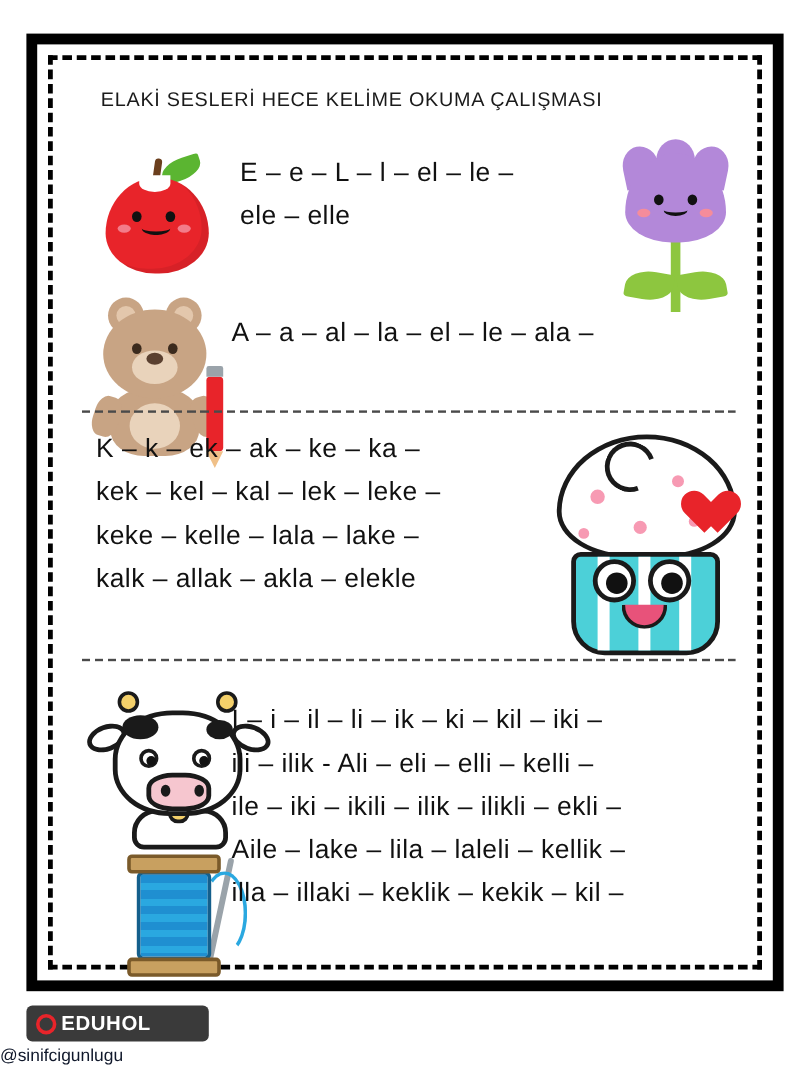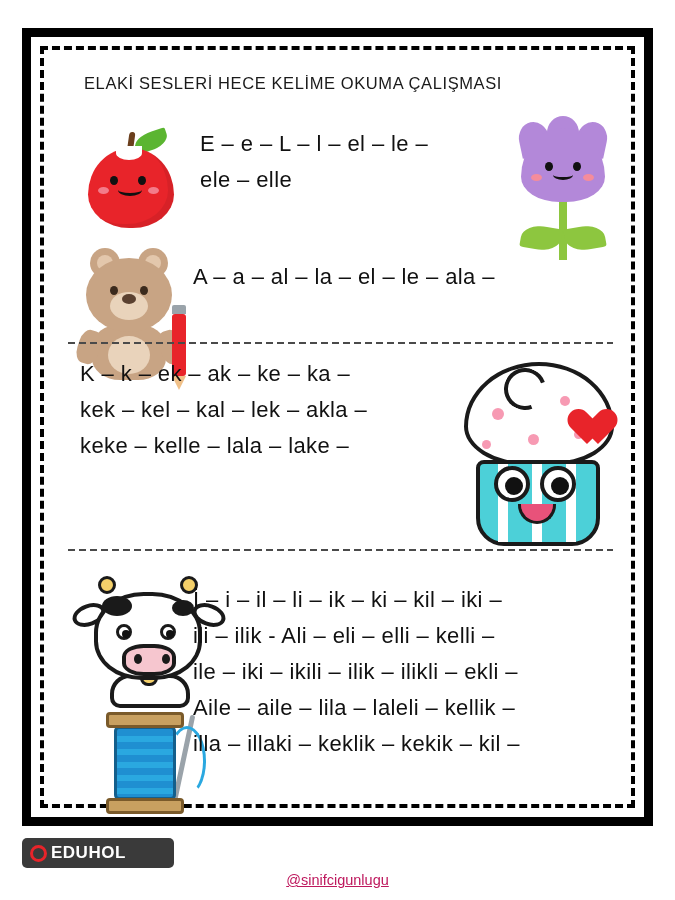"kek – kel – kal" div { text: akla -> leke }
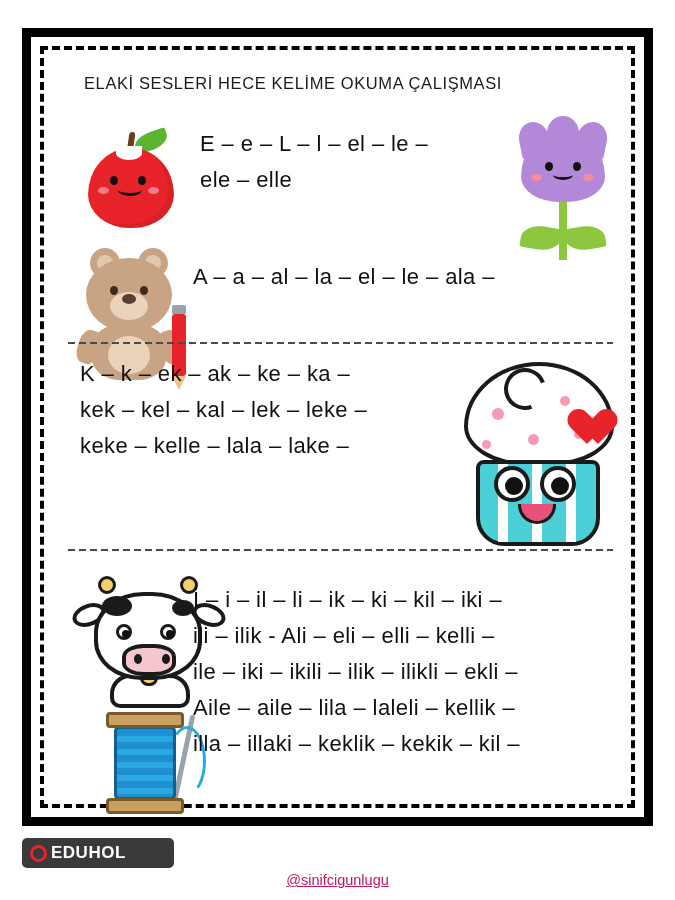"kalk – allak – akla" div { html: none -> <div>kalk – allak – akla – elekle</div> }
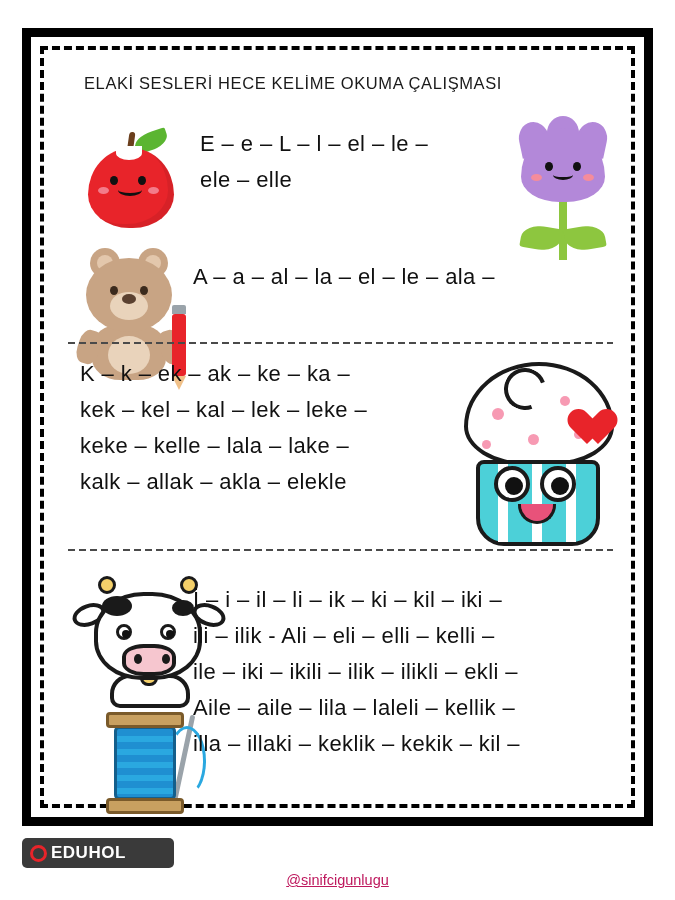"Aile – aile – lila" div { text: aile -> lake }
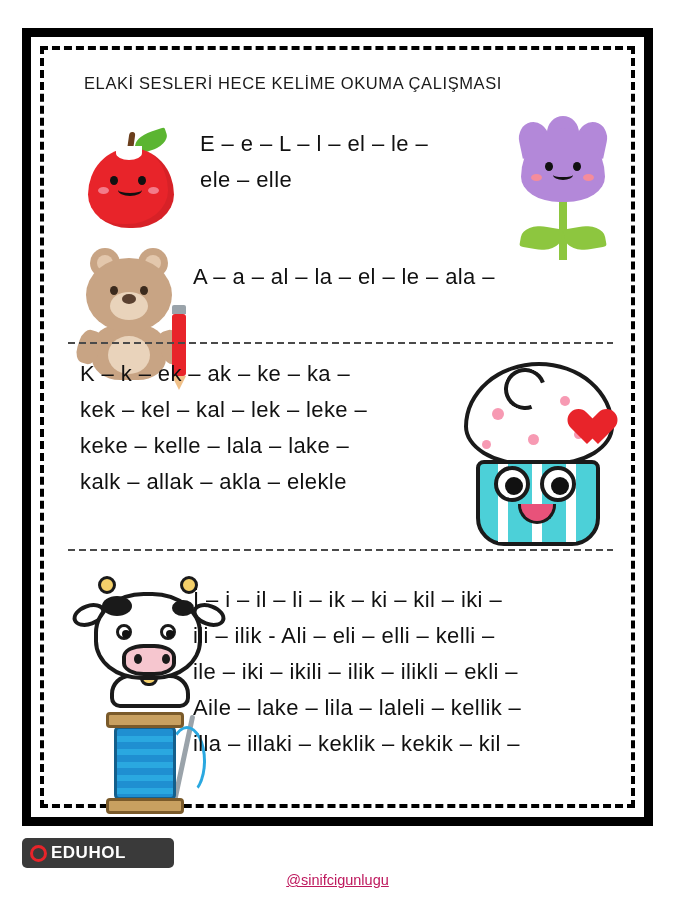"@sinifcigunlugu" .handle { color: #be185d -> #0f172a; text-align: center -> none; text-decoration: underline -> none }
